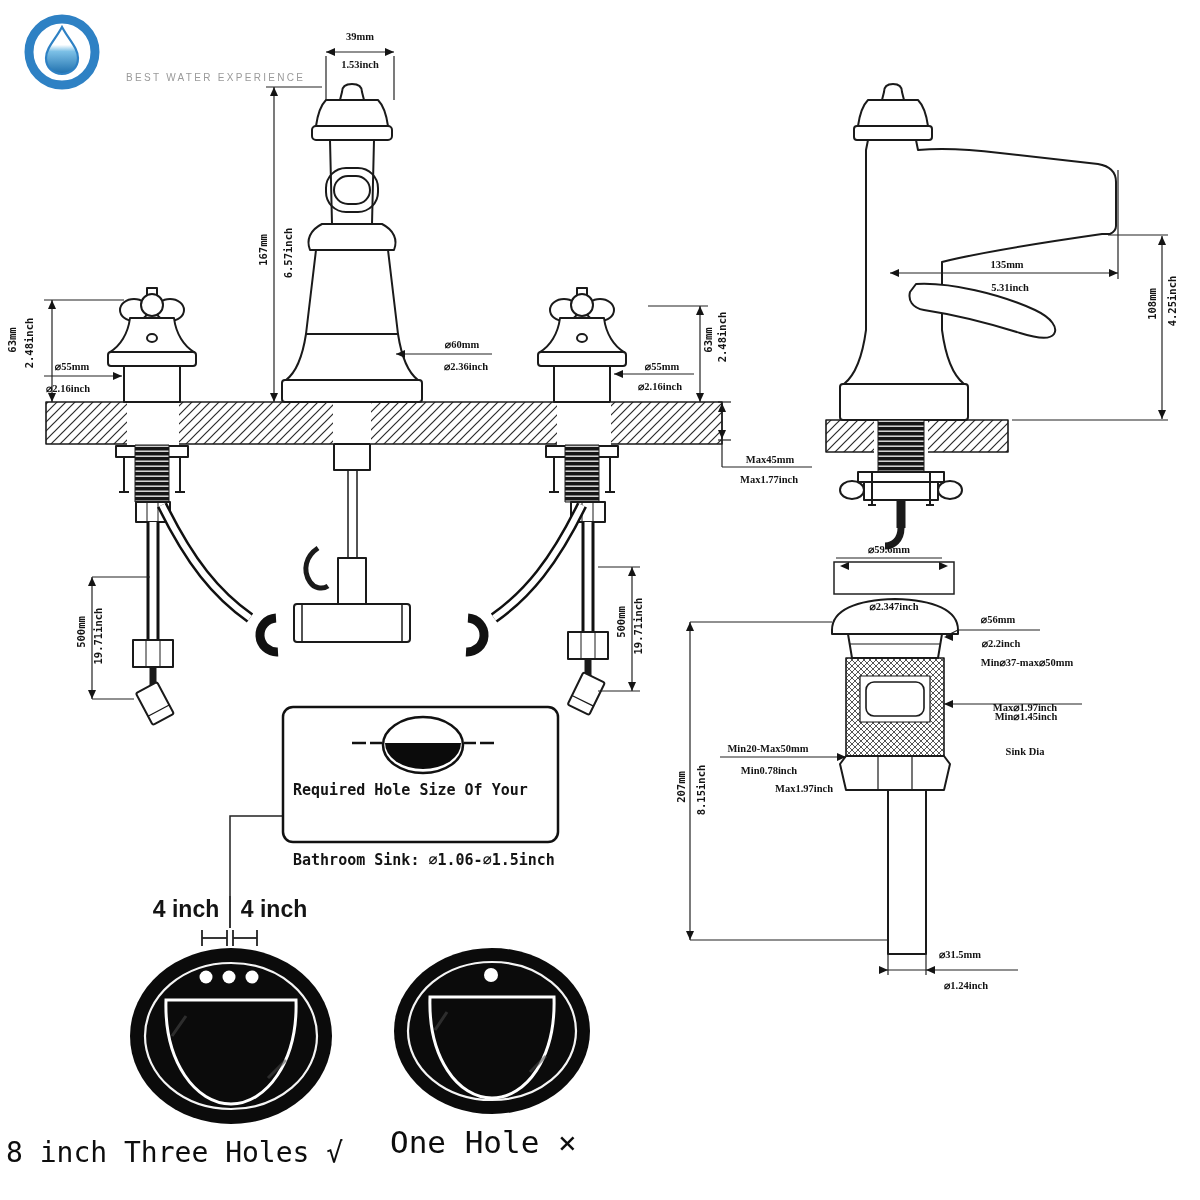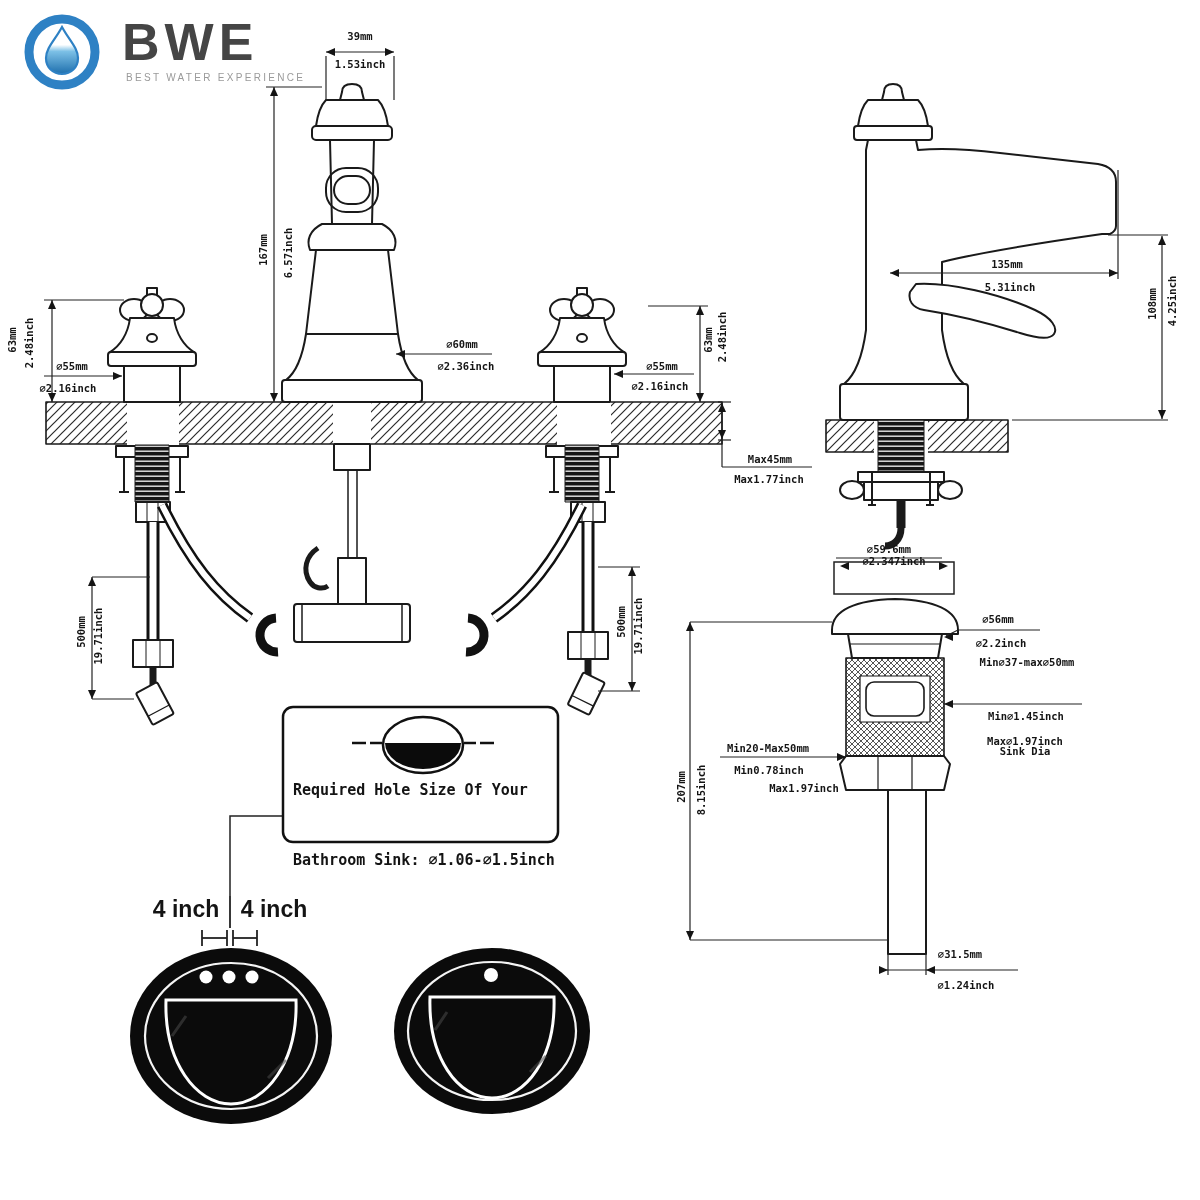"BWE" div.brand { html: <div>BWE</div> -> none }
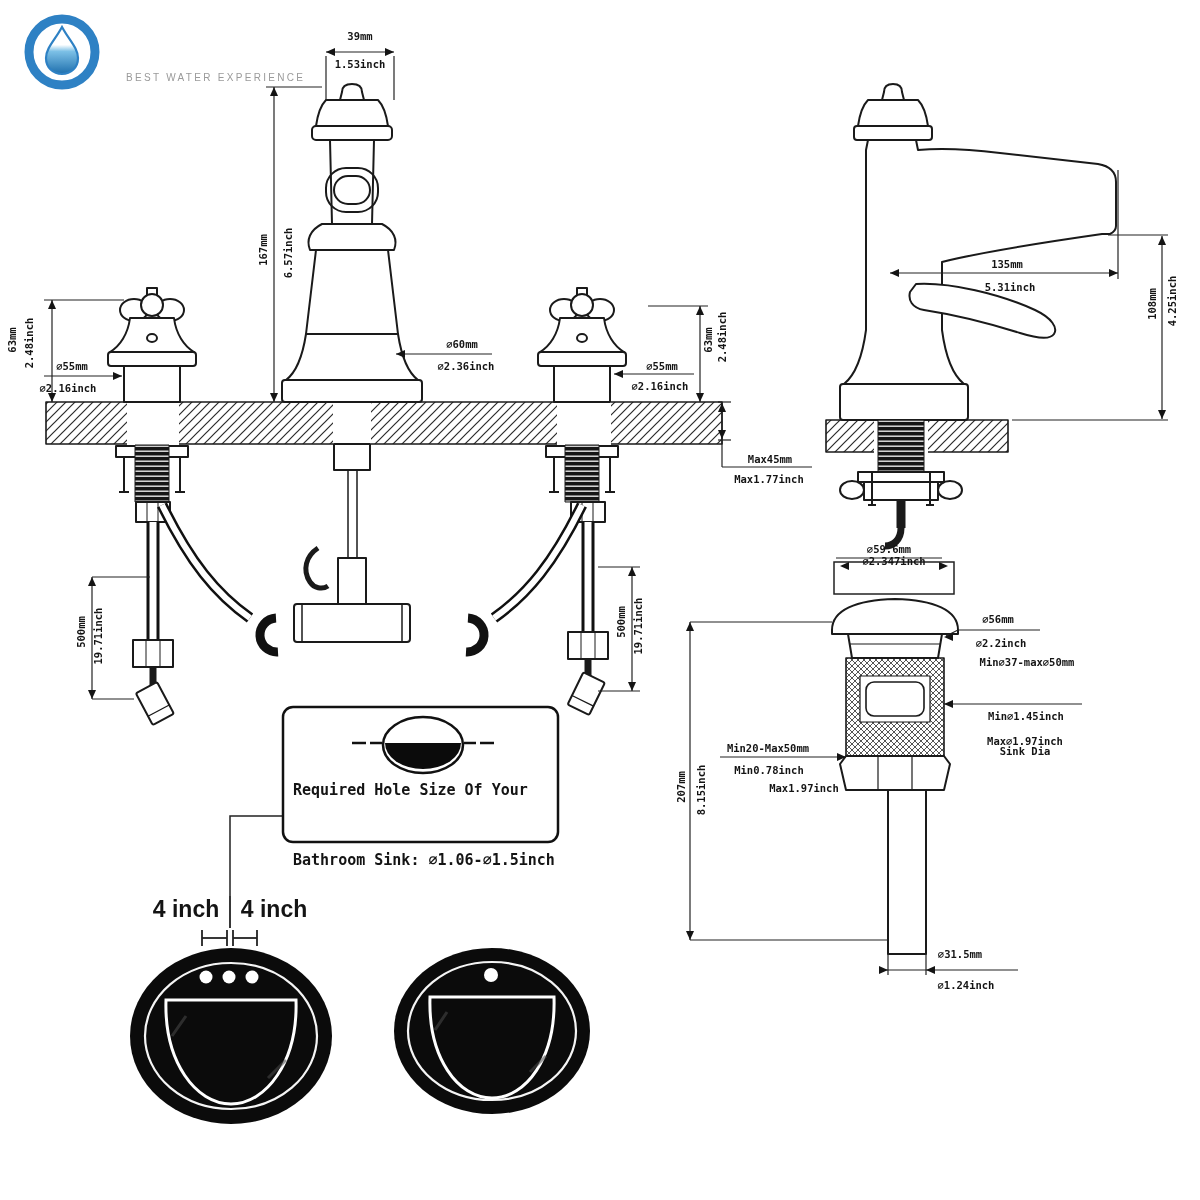"39mm" .c { font-family: none -> Liberation Serif, serif }
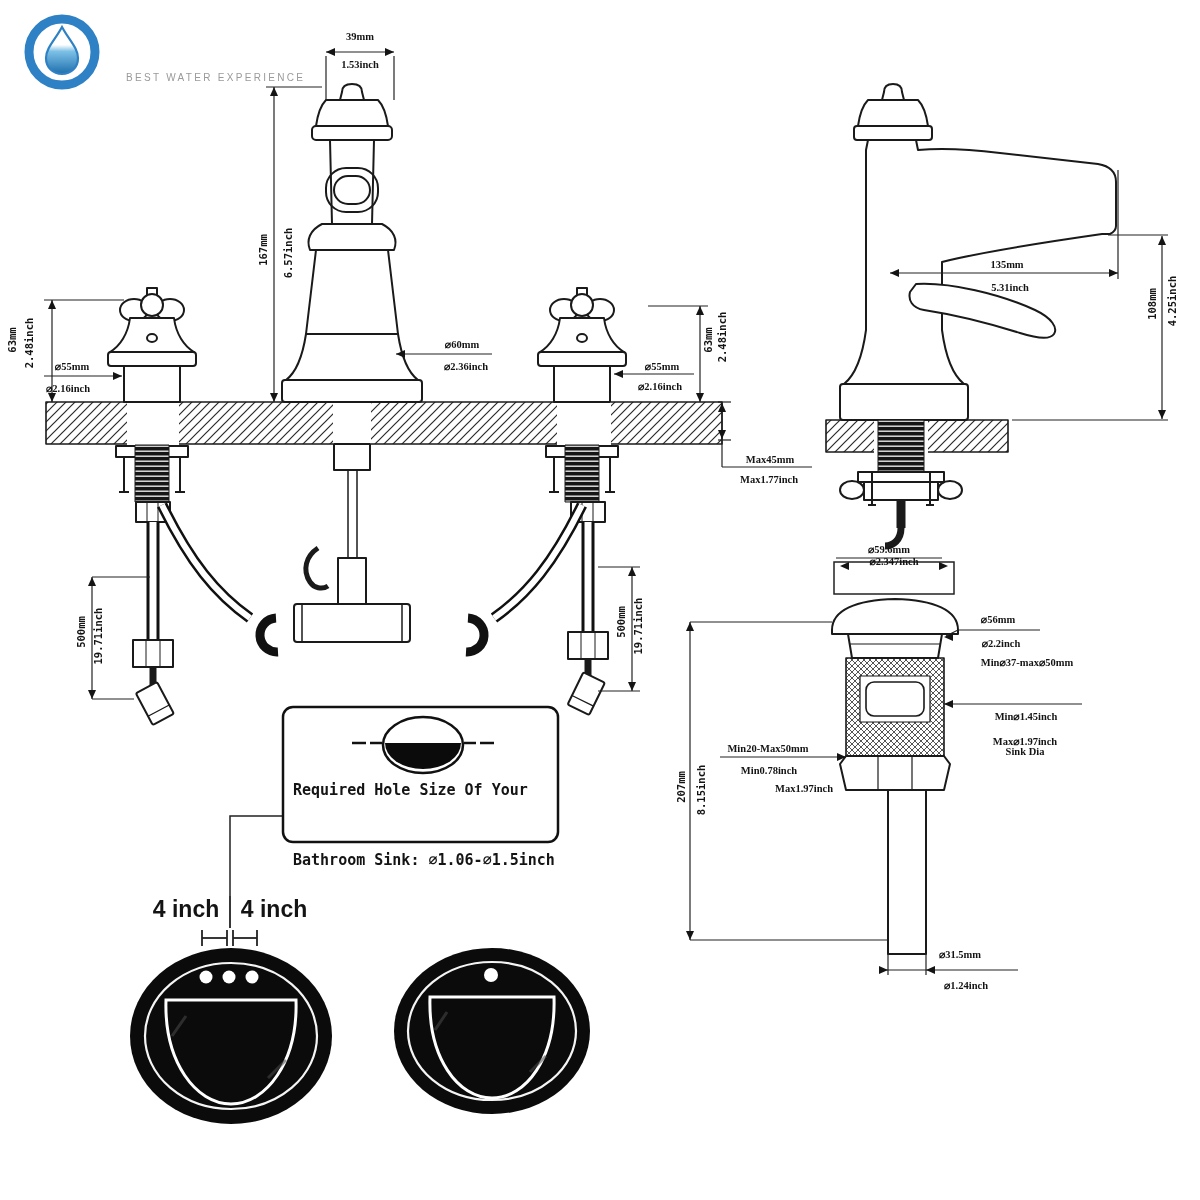"⌀2.347inch" div.lbl { top: 561px -> 606px }
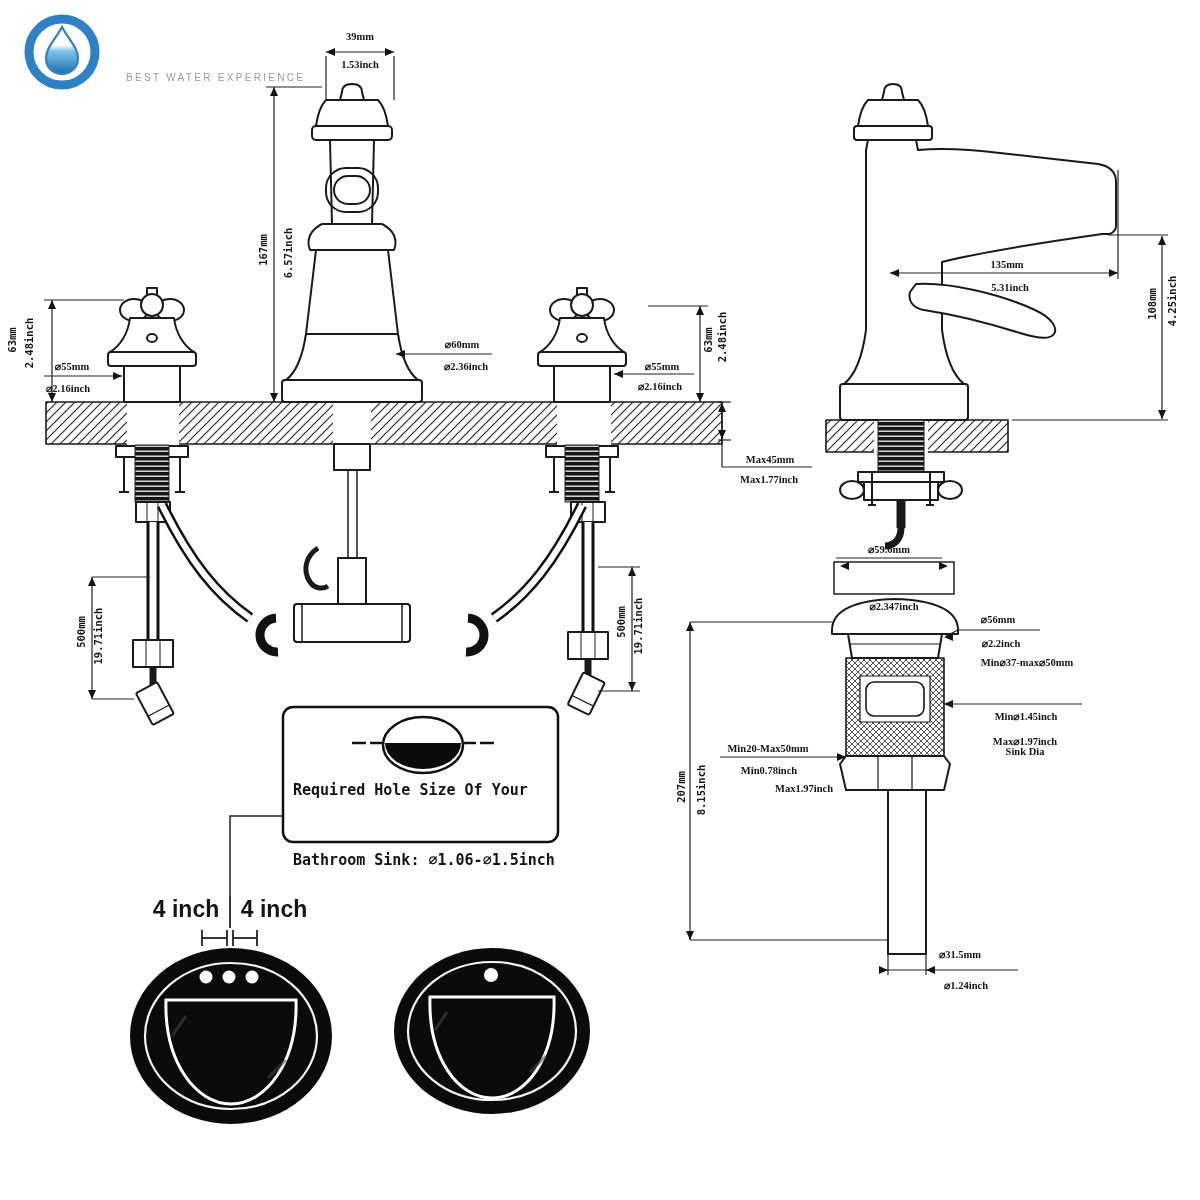"Max⌀1.97inch" div.lbl { top: 741px -> 707px }
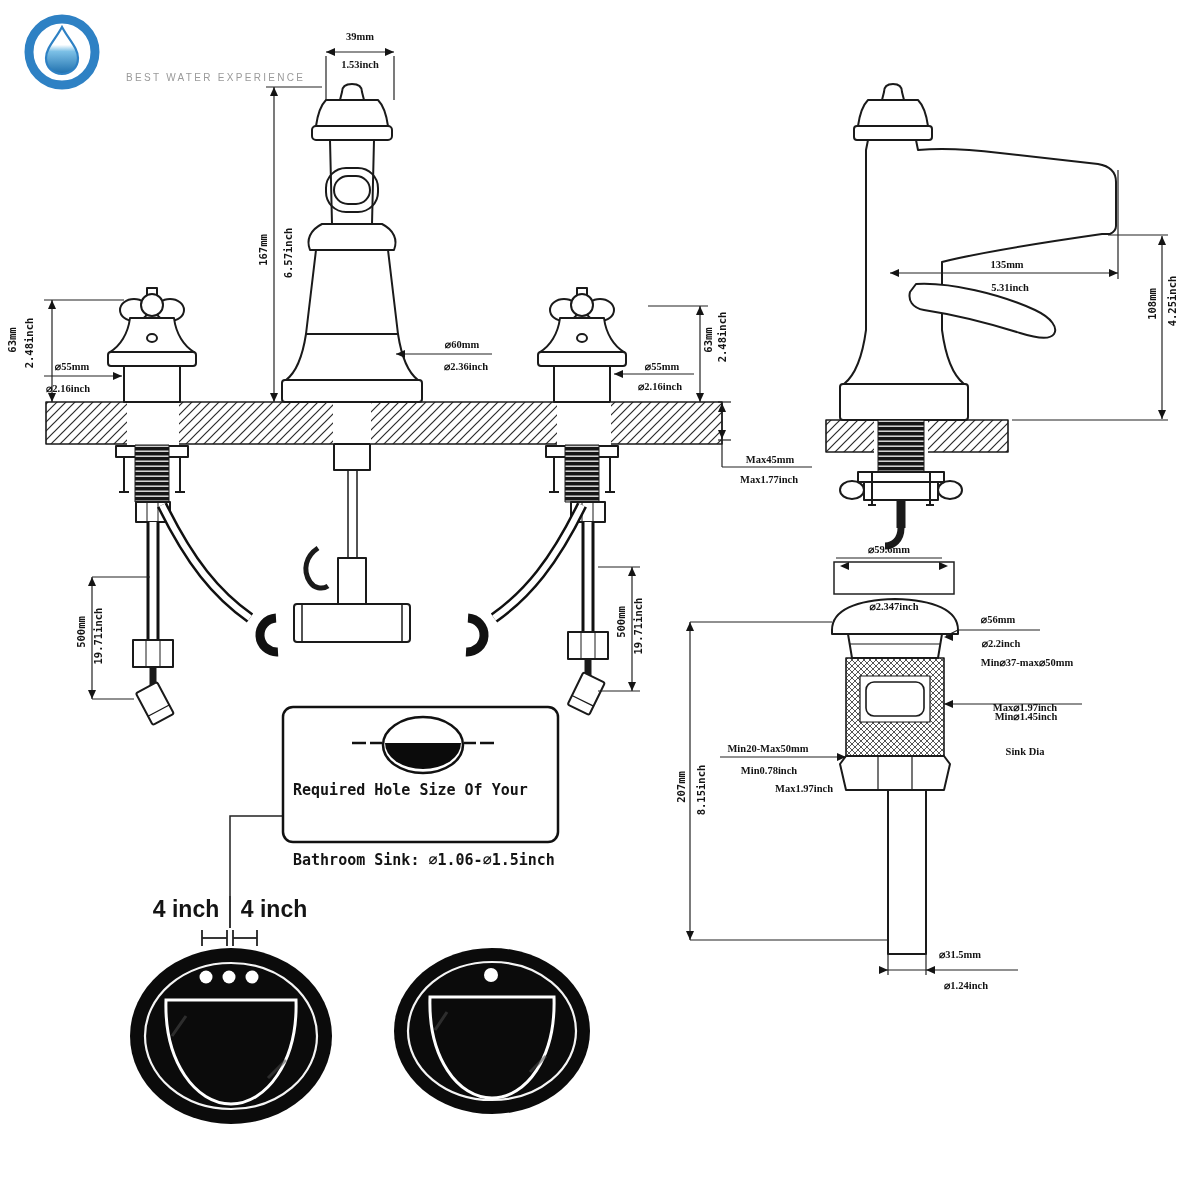"8 inch Three Holes √" div.lbl { html: none -> <div>8 inch Three Holes √</div> }
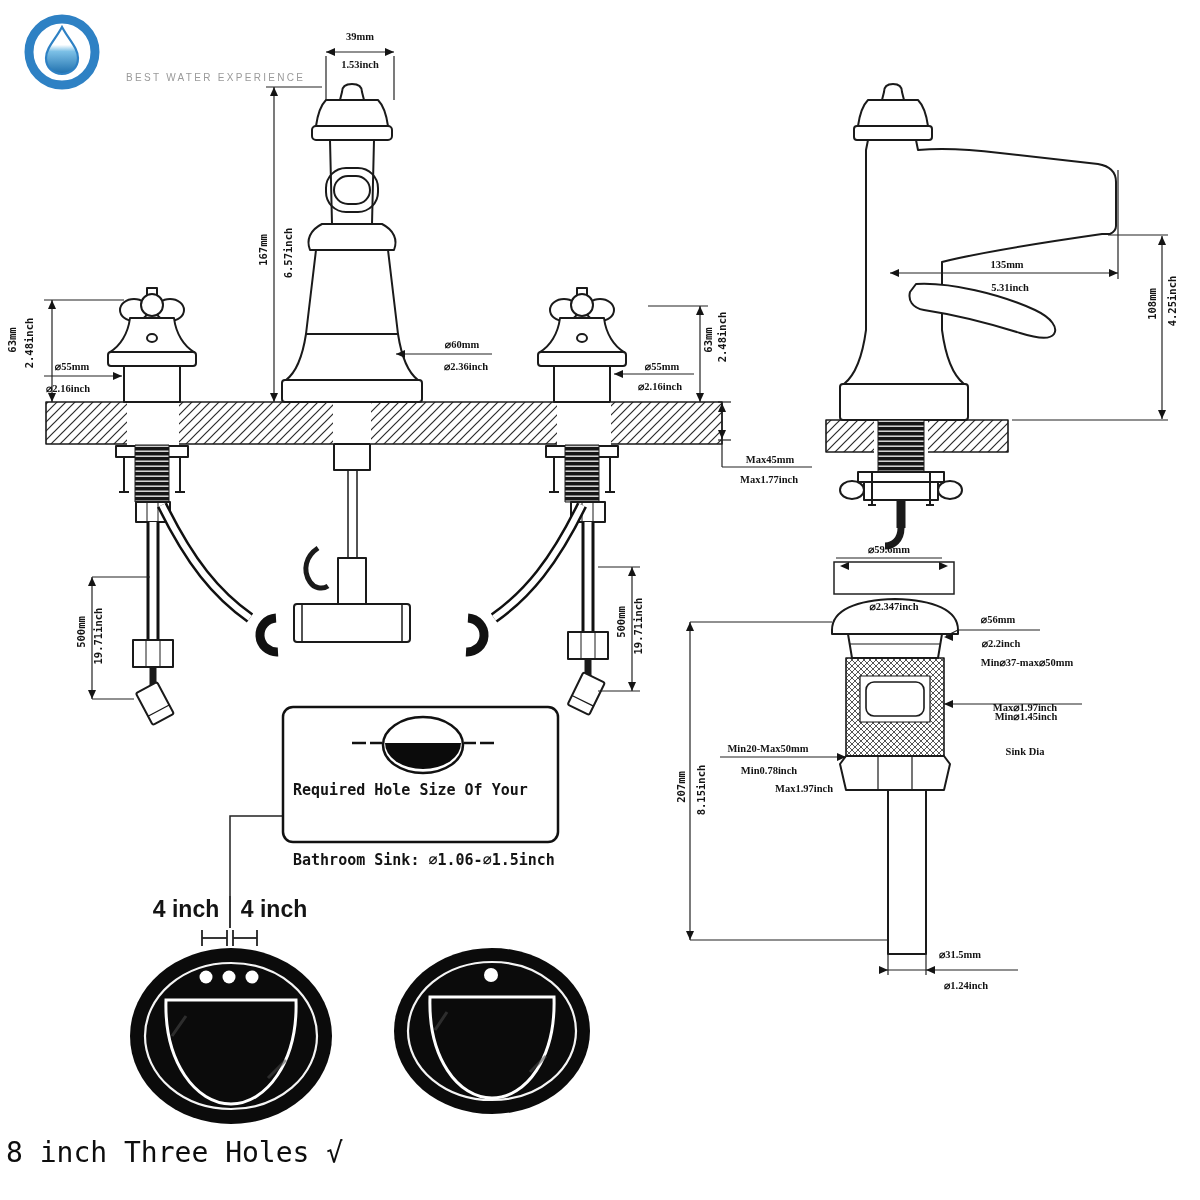"One Hole ×" div.lbl { html: none -> <div>One Hole ×</div> }
